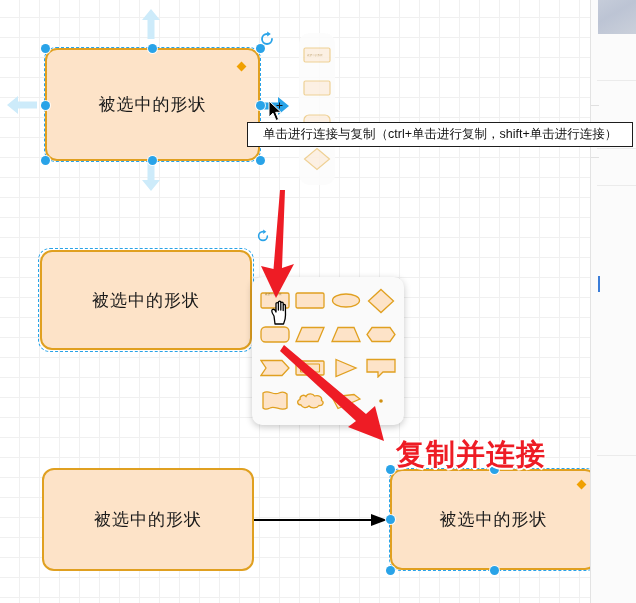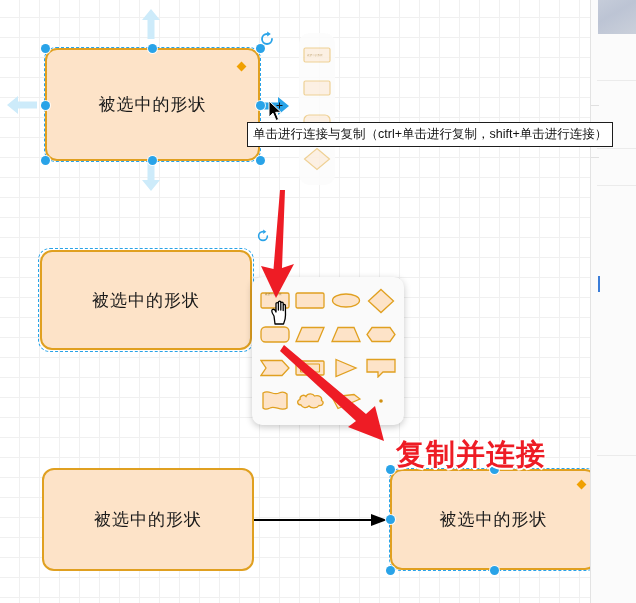"单击进行连接与复制（ctrl+单击进行复制，shift+单击进行连接）" #tooltip { padding: 0 5px -> 0 15px }
